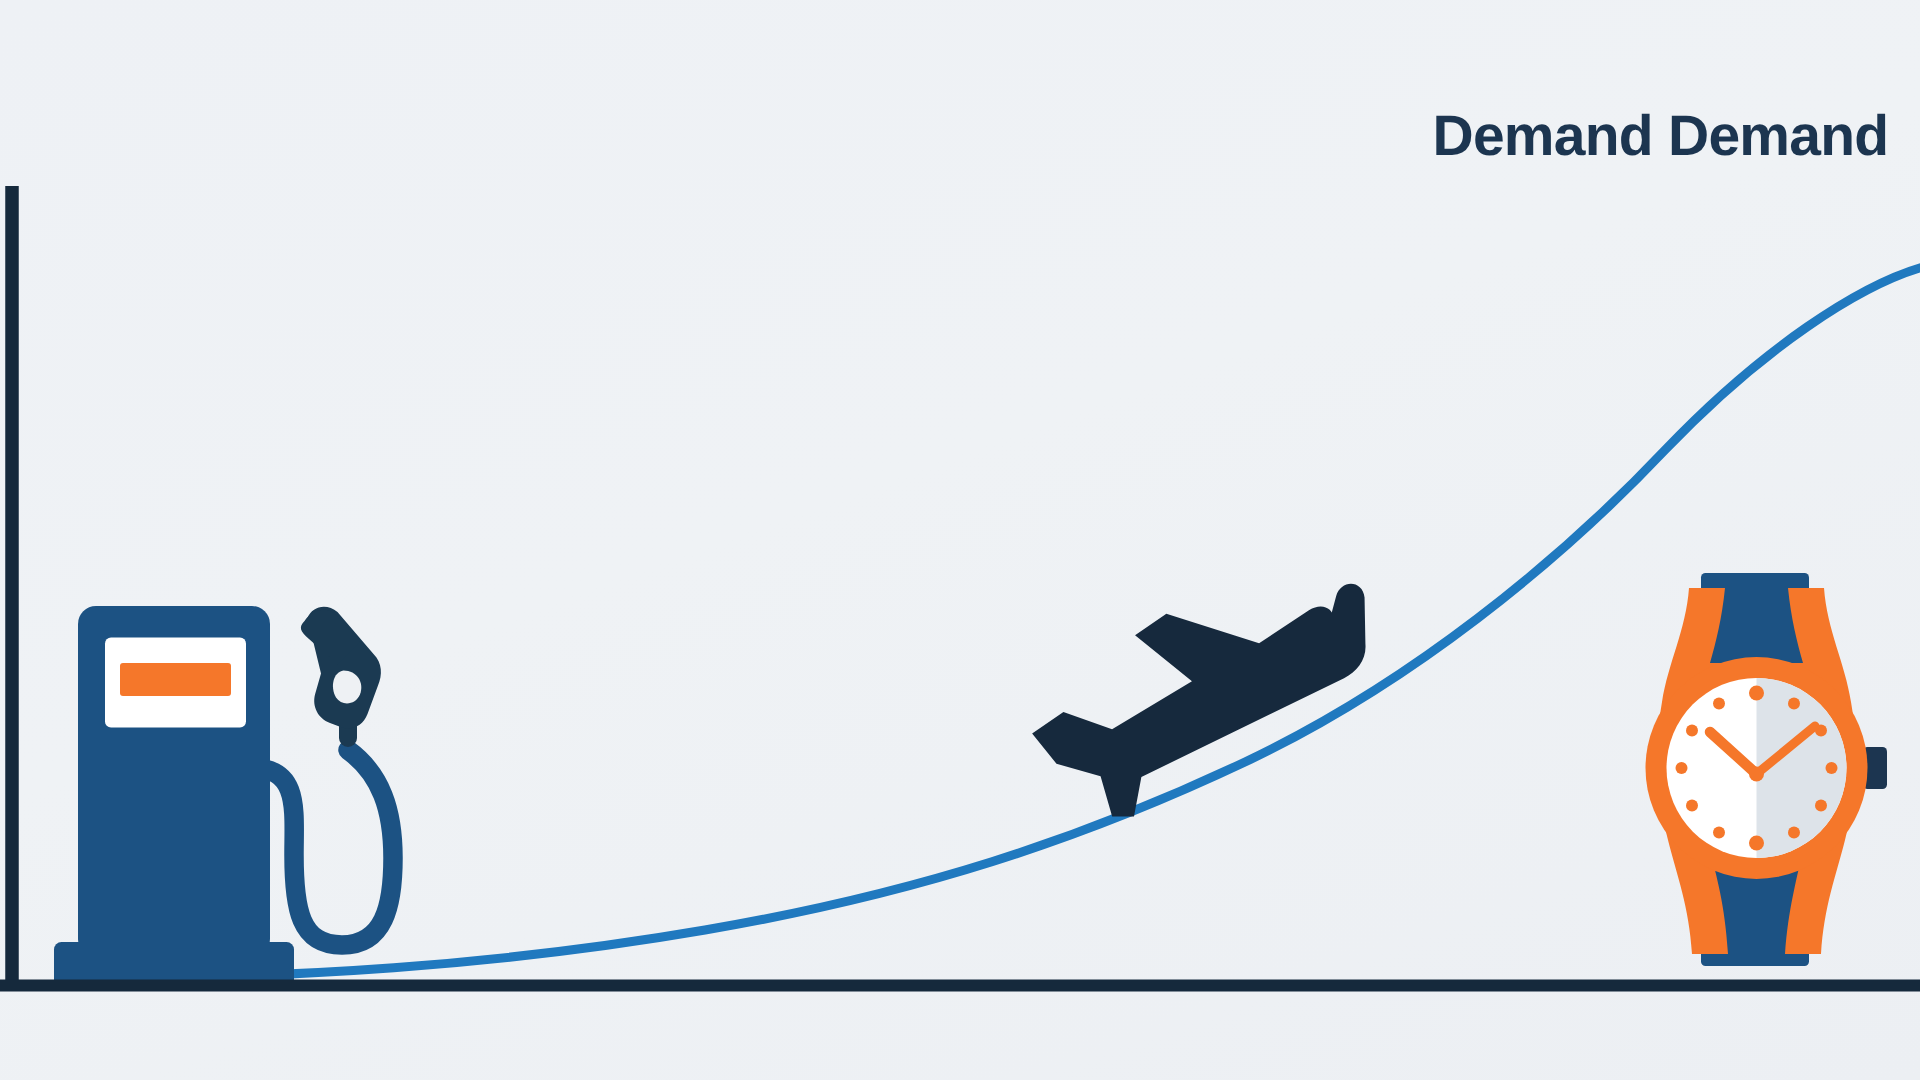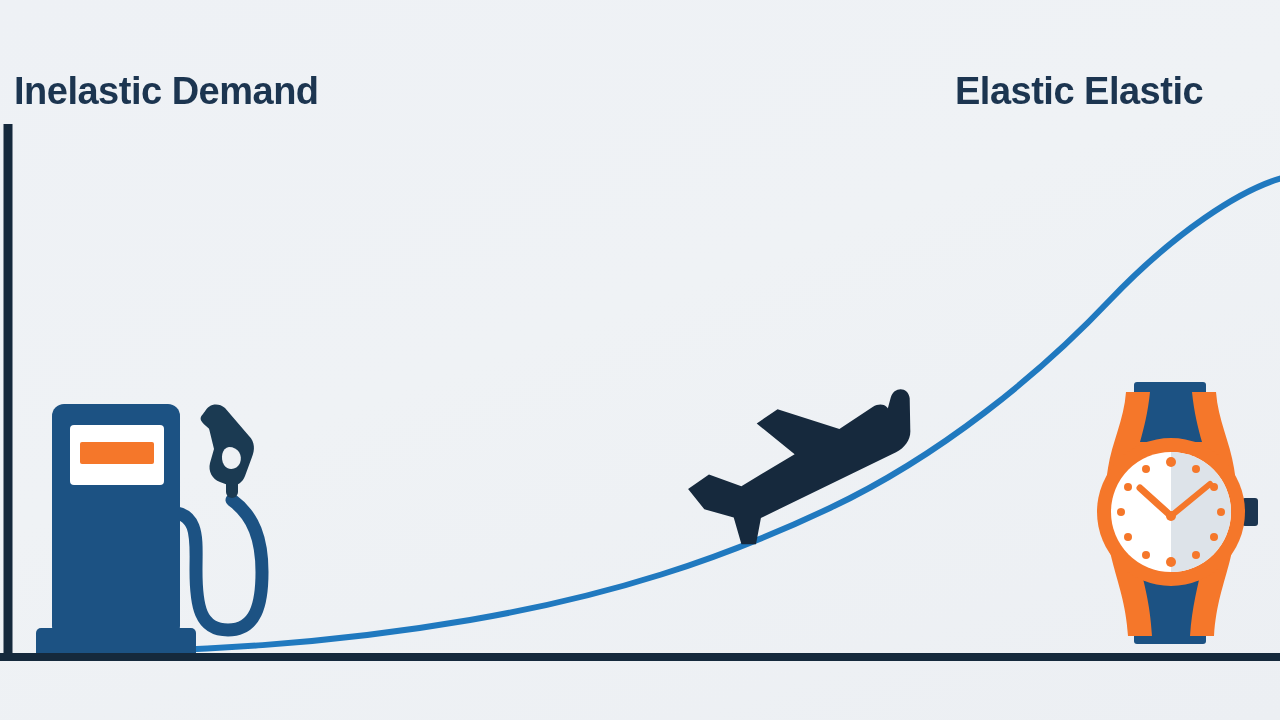"Inelastic Demand" div.label { html: <div>Inelastic Demand</div> -> none }
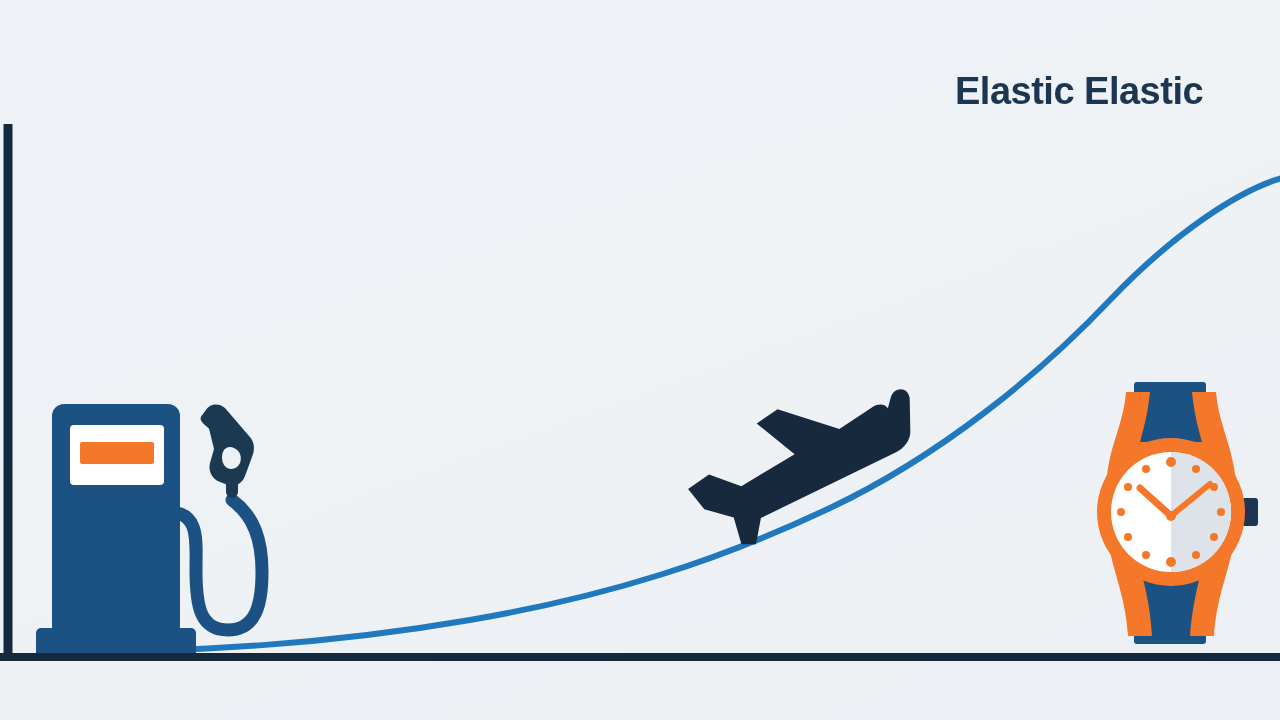"Elastic Elastic" div.label { text: Elastic Elastic -> Demand Demand }
